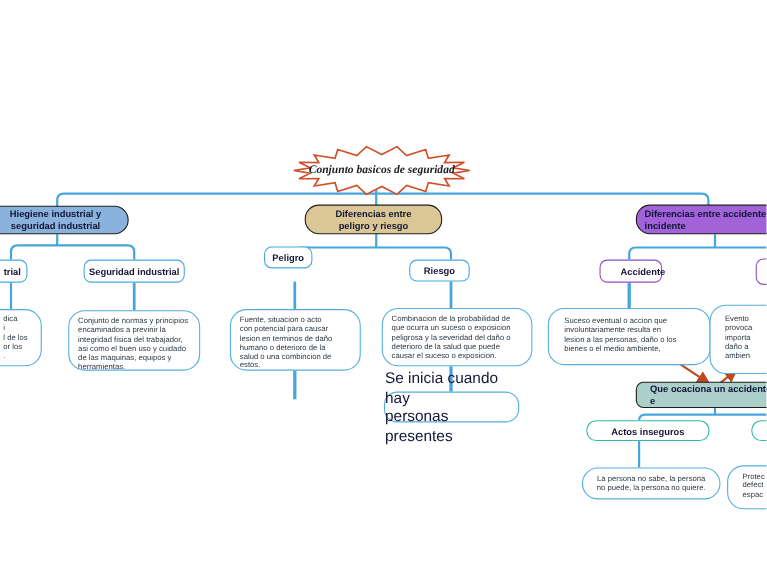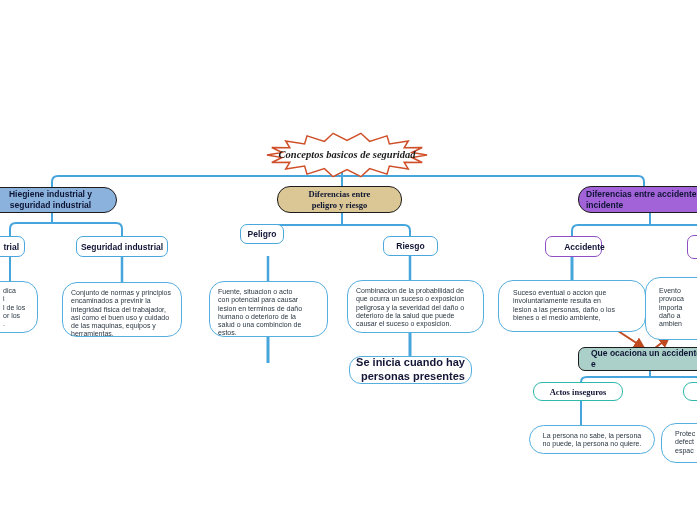"Conceptos basicos de seguridad" div.star-title { text: Conceptos -> Conjunto }
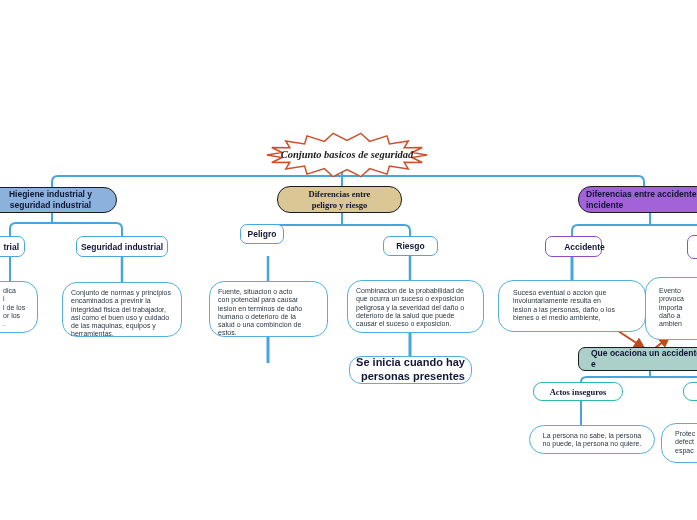"Diferencias entre" div.branch { font-family: Liberation Serif, serif -> none }
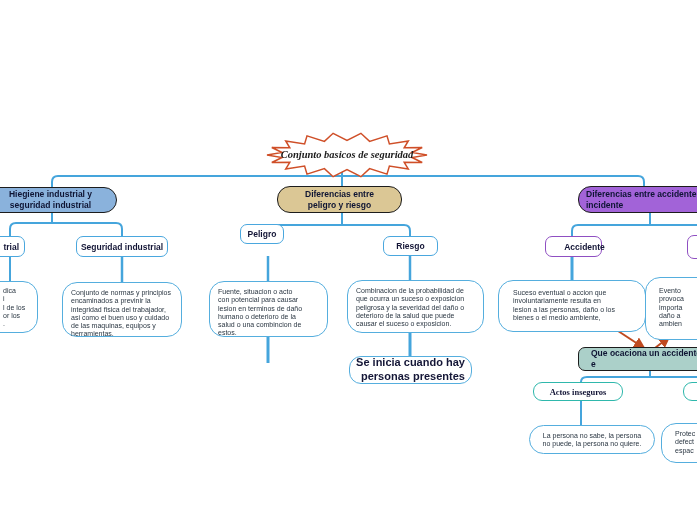"Riesgo" div.node { left: 383px -> 372px }
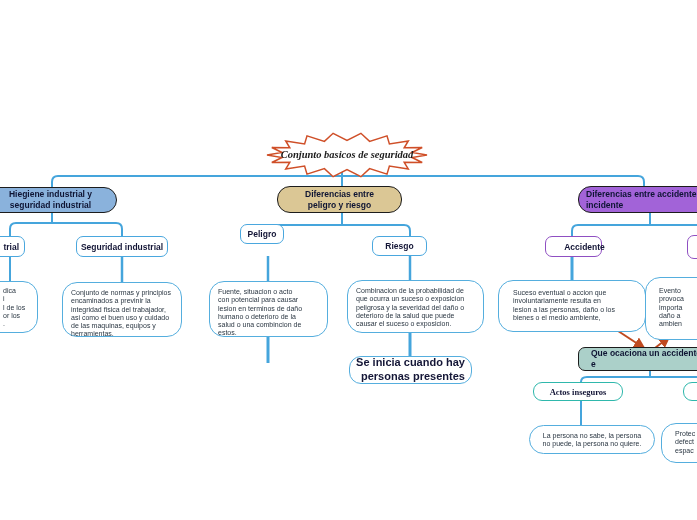"Se inicia cuando hay" .note { font-size: 11px -> 14px; font-weight: bold -> normal; text-align: right -> left }
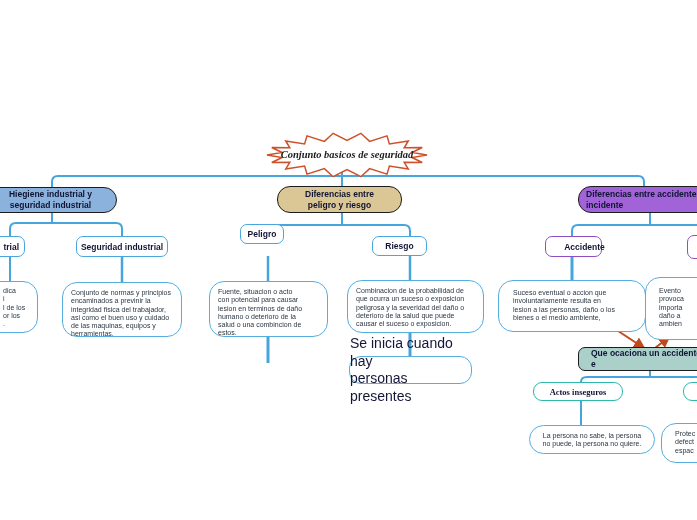"Actos inseguros" div.node { font-family: Liberation Serif, serif -> none; width: 90px -> 112px }
